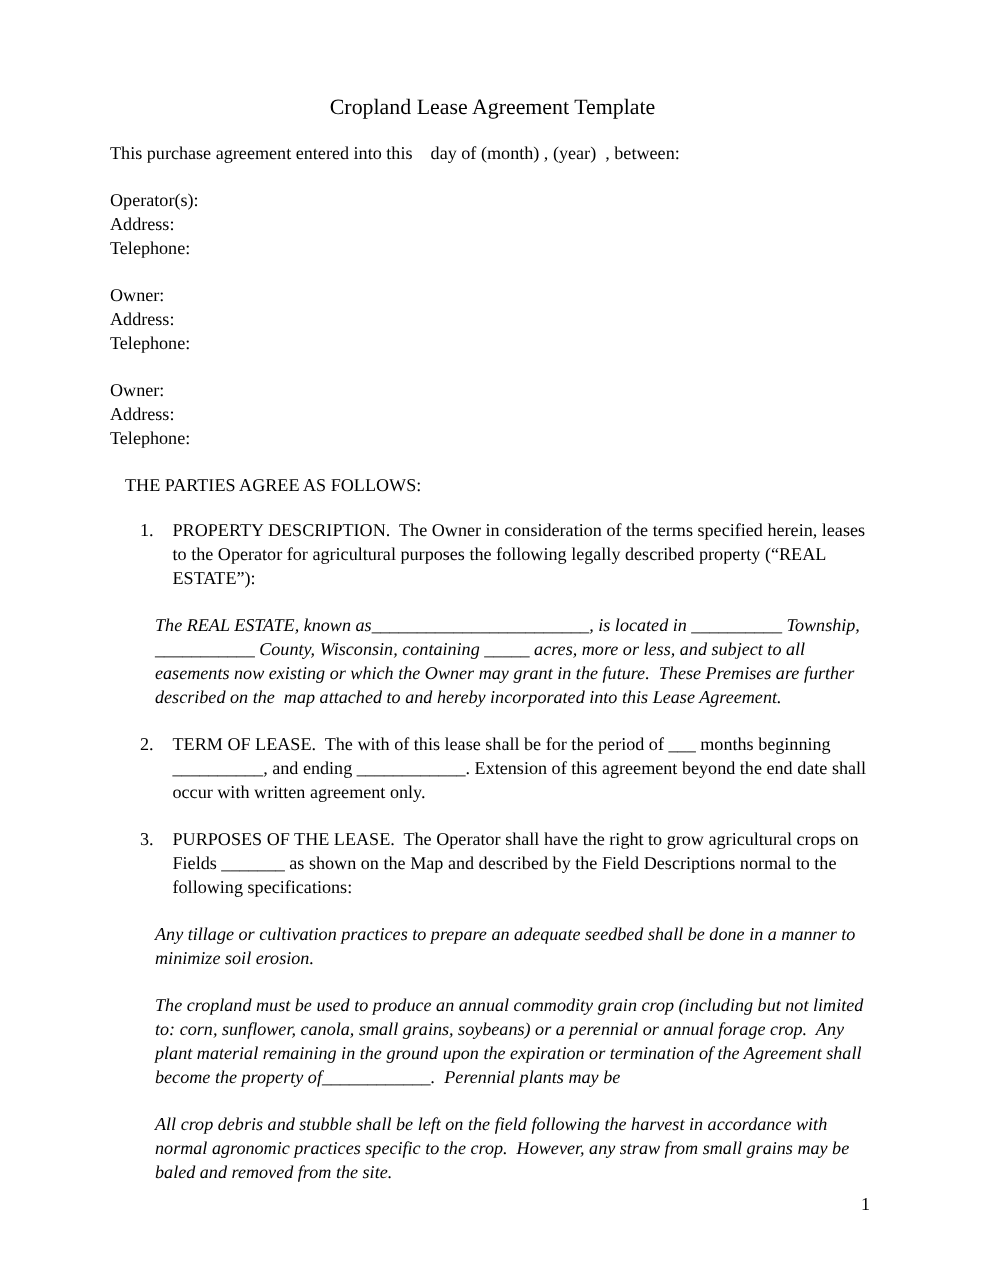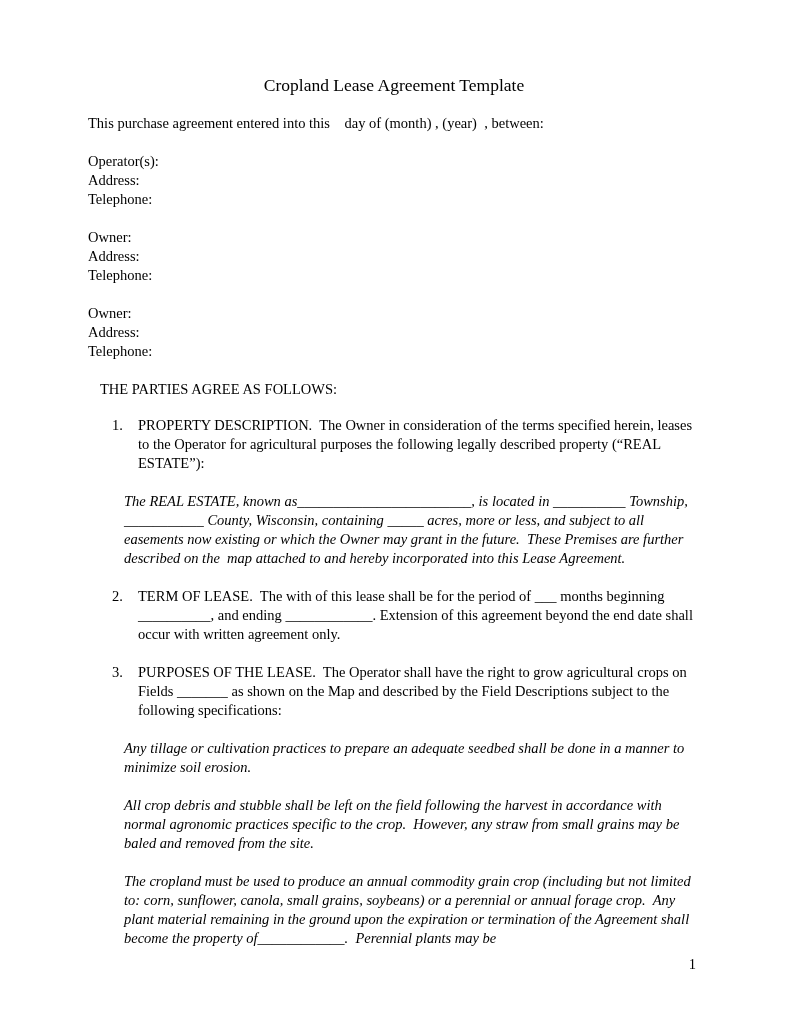"PURPOSES OF THE LEASE. The" p.lead { text: subject -> normal }
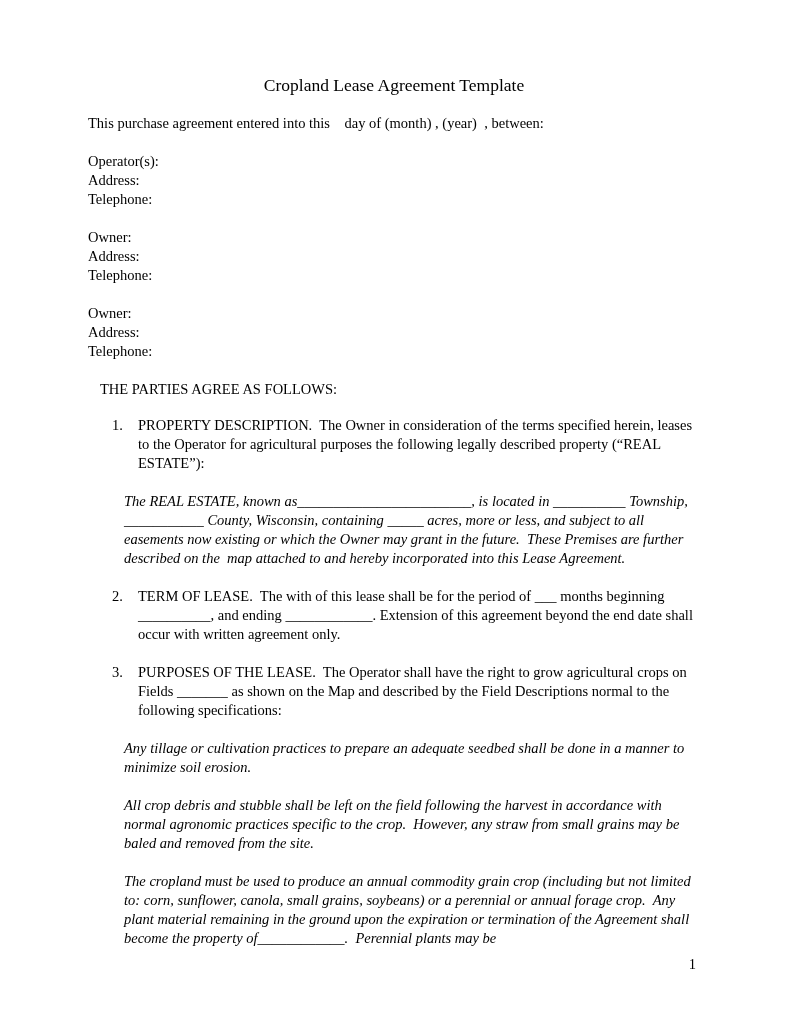"All crop debris and stubble" p.sub { order: before "The cropland must be used" -> after "The cropland must be used" }
